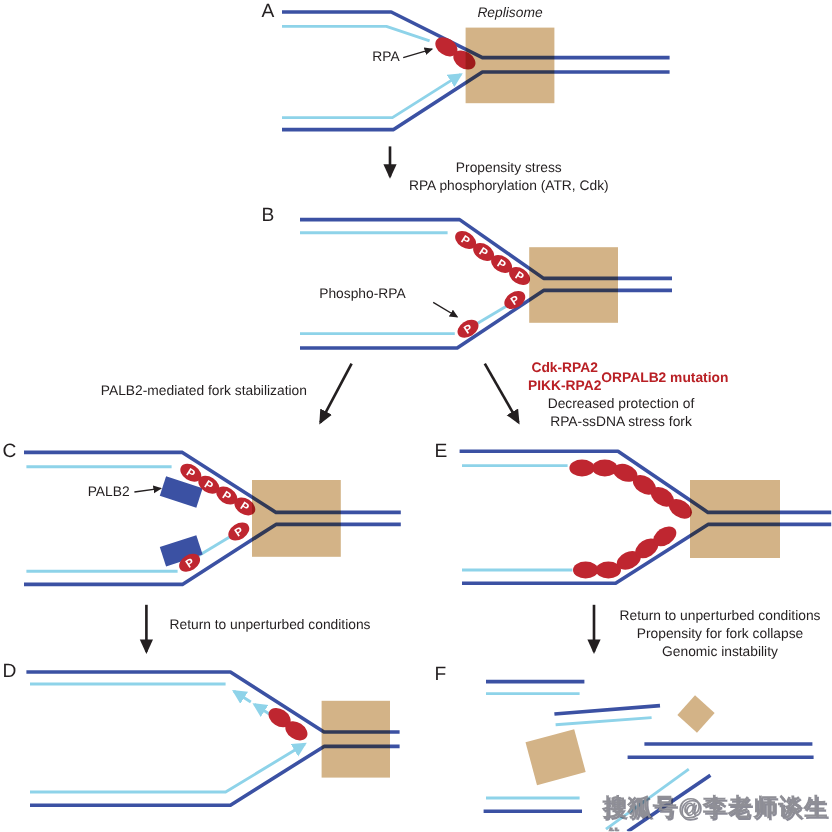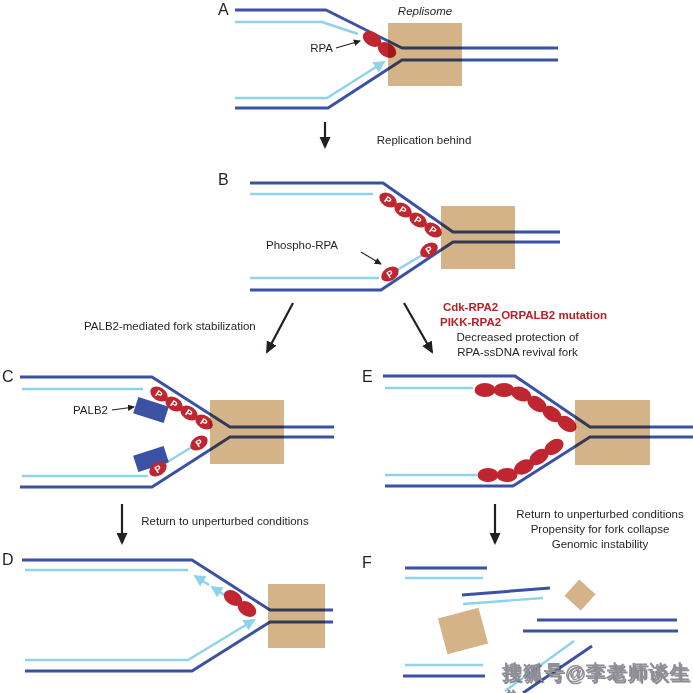"Replication behind" div { text: Replication behind -> Propensity stress }
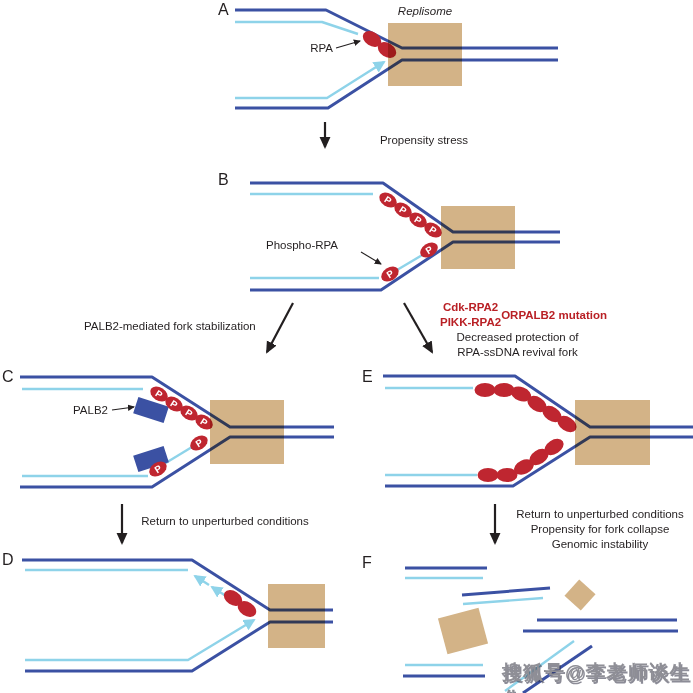"RPA phosphorylation (ATR, Cdk)" div { html: none -> <div>RPA phosphorylation (ATR, Cdk)</div> }
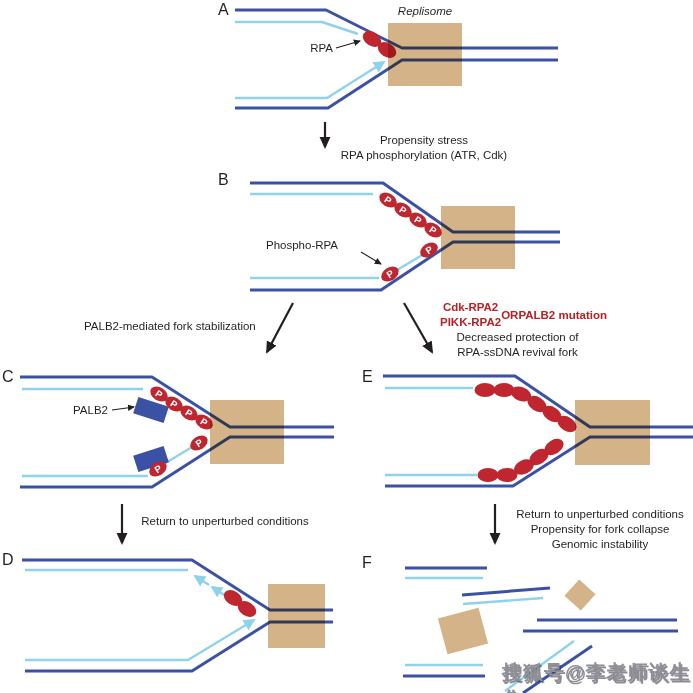"RPA-ssDNA revival fork" div { text: revival -> stress }
